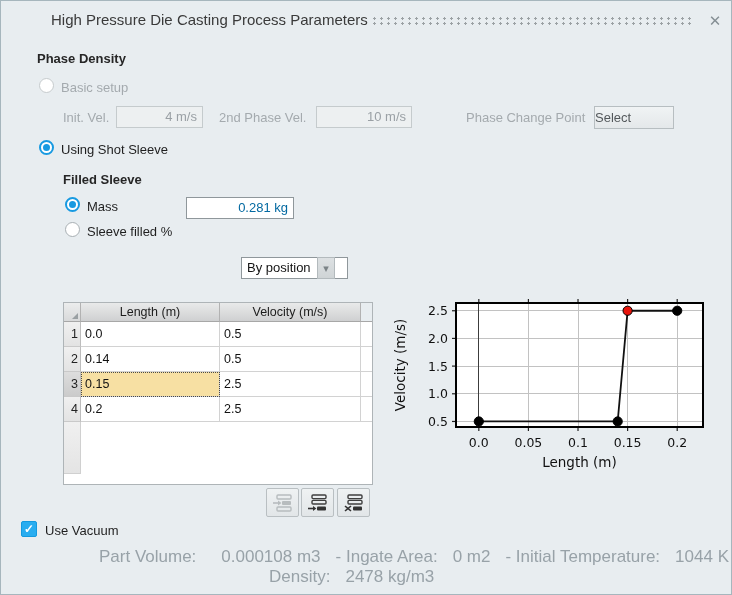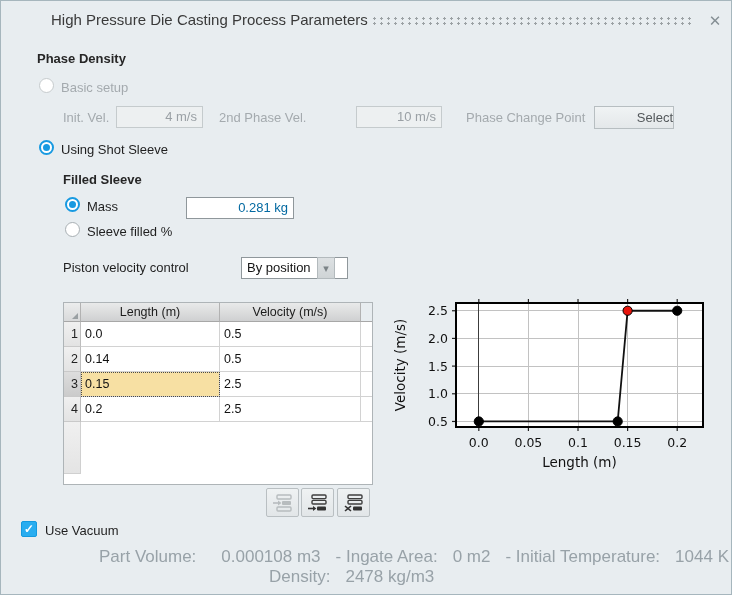"10 m/s" div.abs { margin-left: 40px -> none; width: 86px -> 96px }
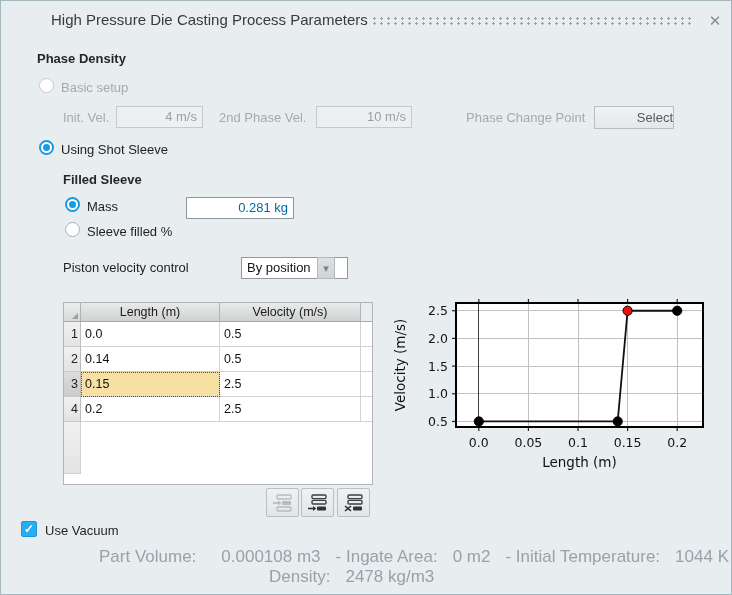"Select" .btn { text-align: right -> left }
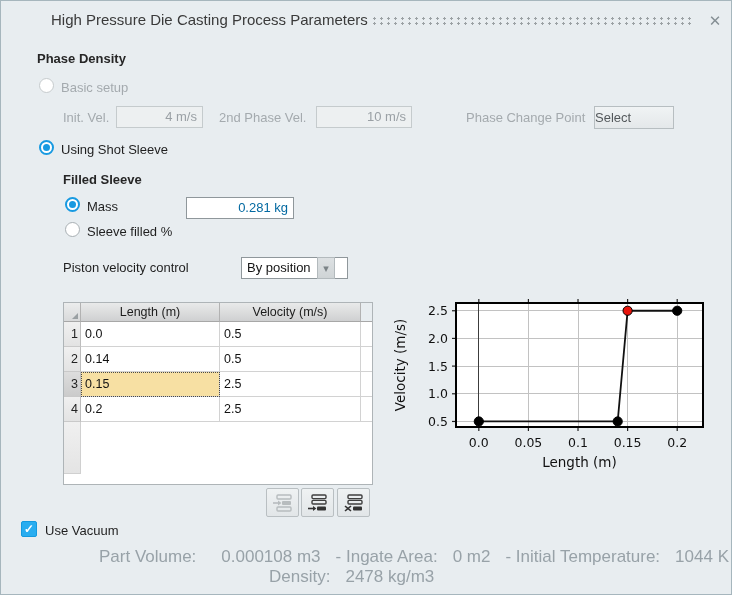"Piston velocity control" div.abs { html: <div>Piston velocity control</div> -> none }
